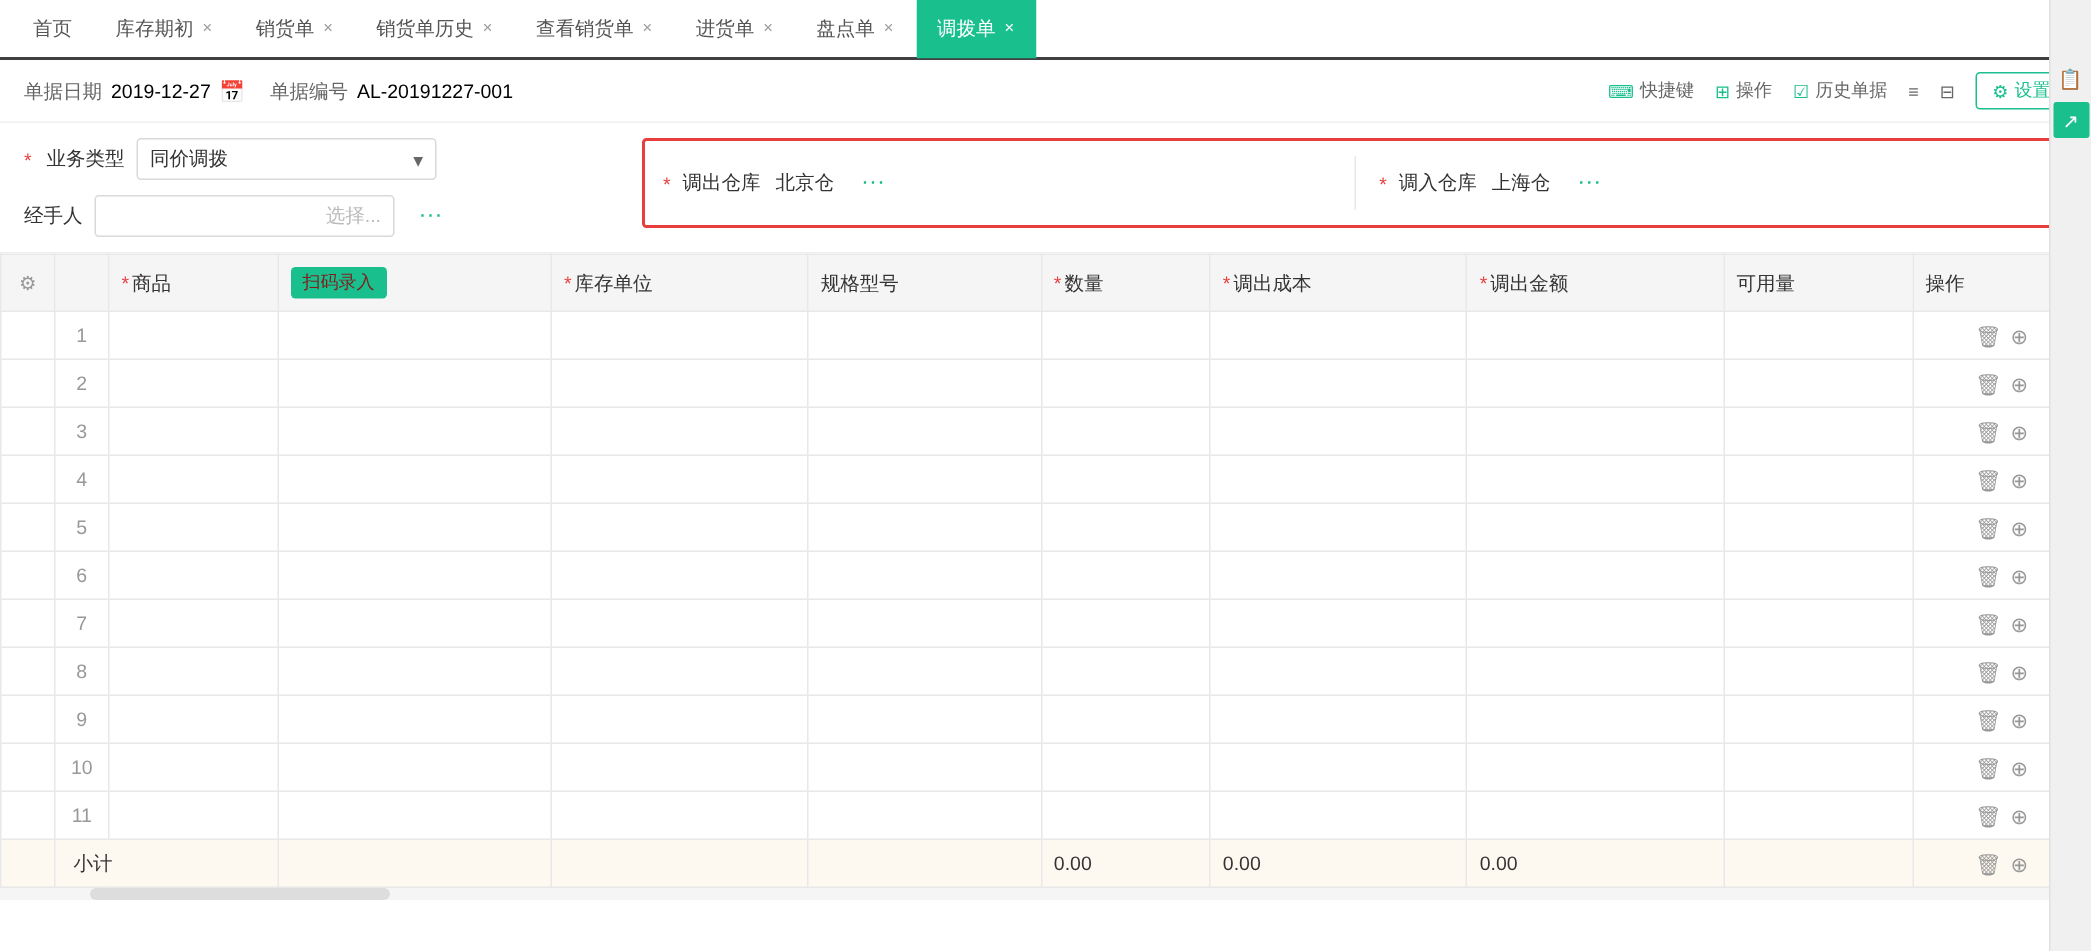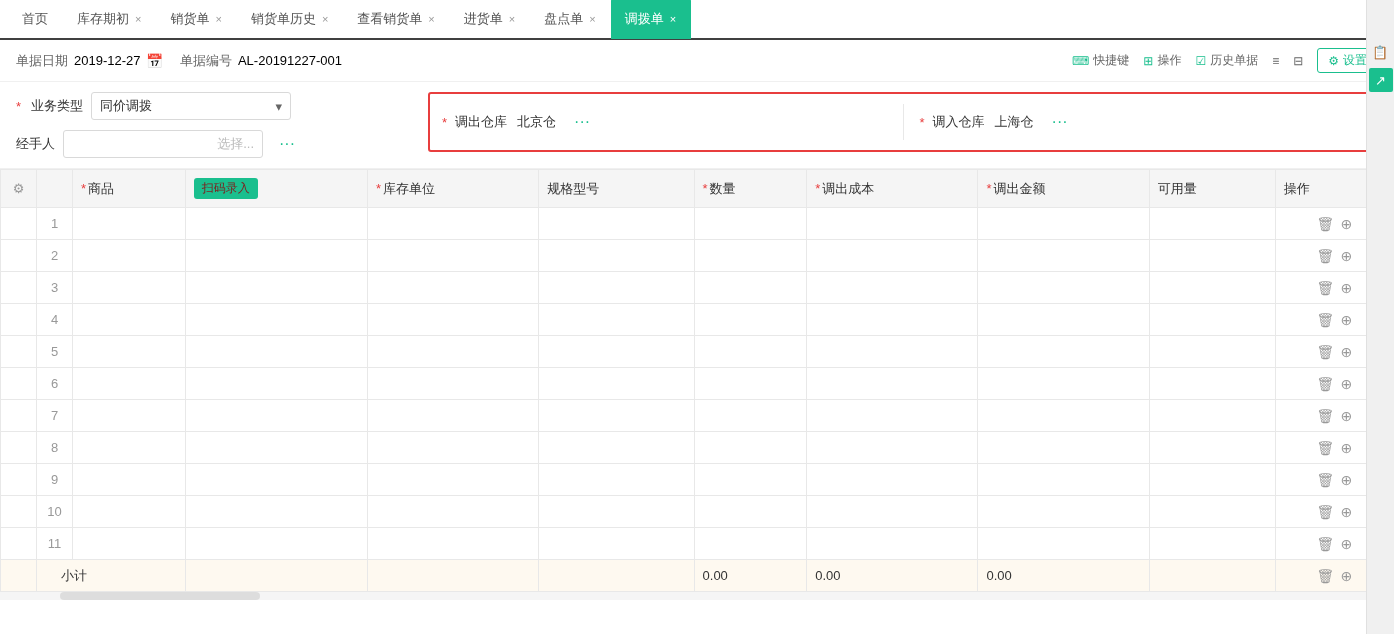"小计" td.row-num { padding-left: 24px -> 12px }
